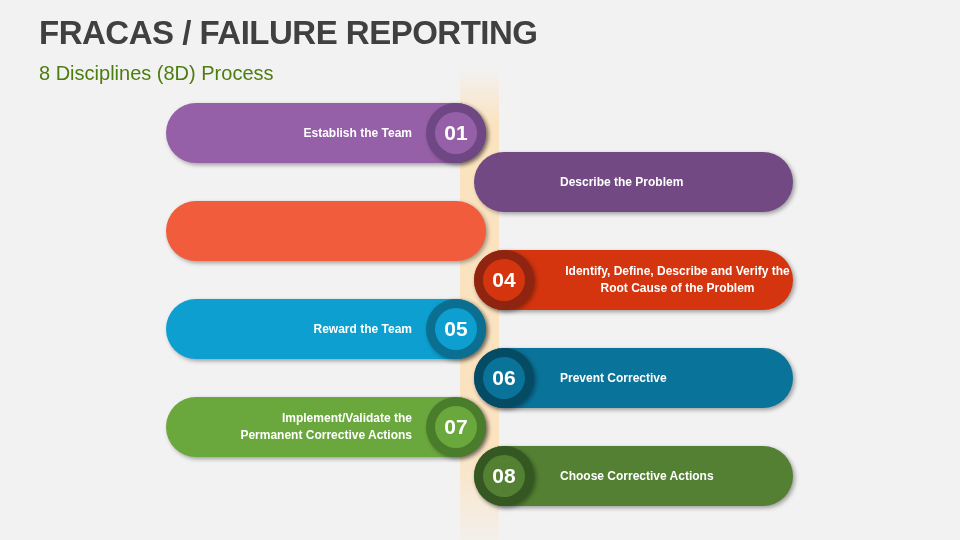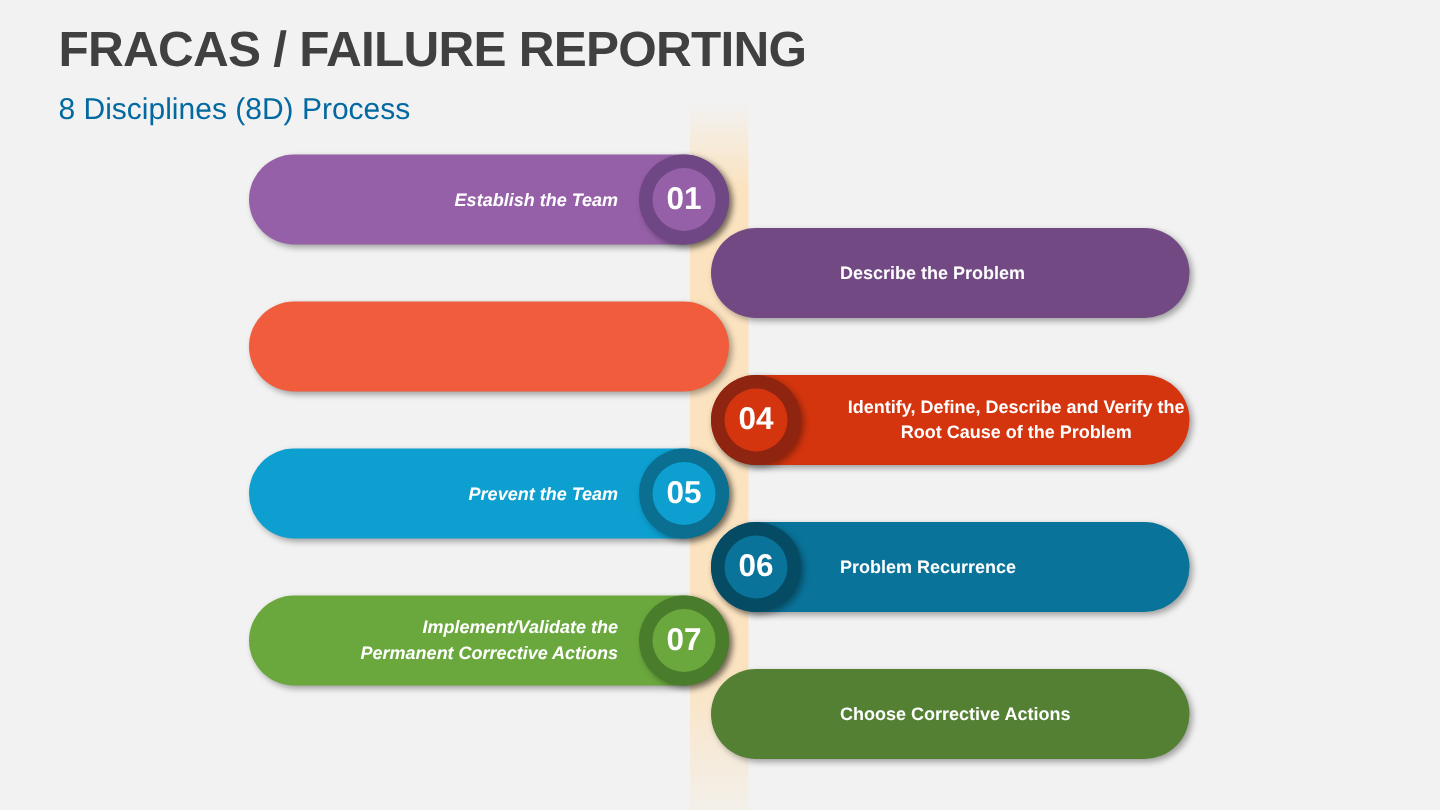"8 Disciplines (8D) Process" .subtitle { color: #0369a1 -> #4d7c0f }
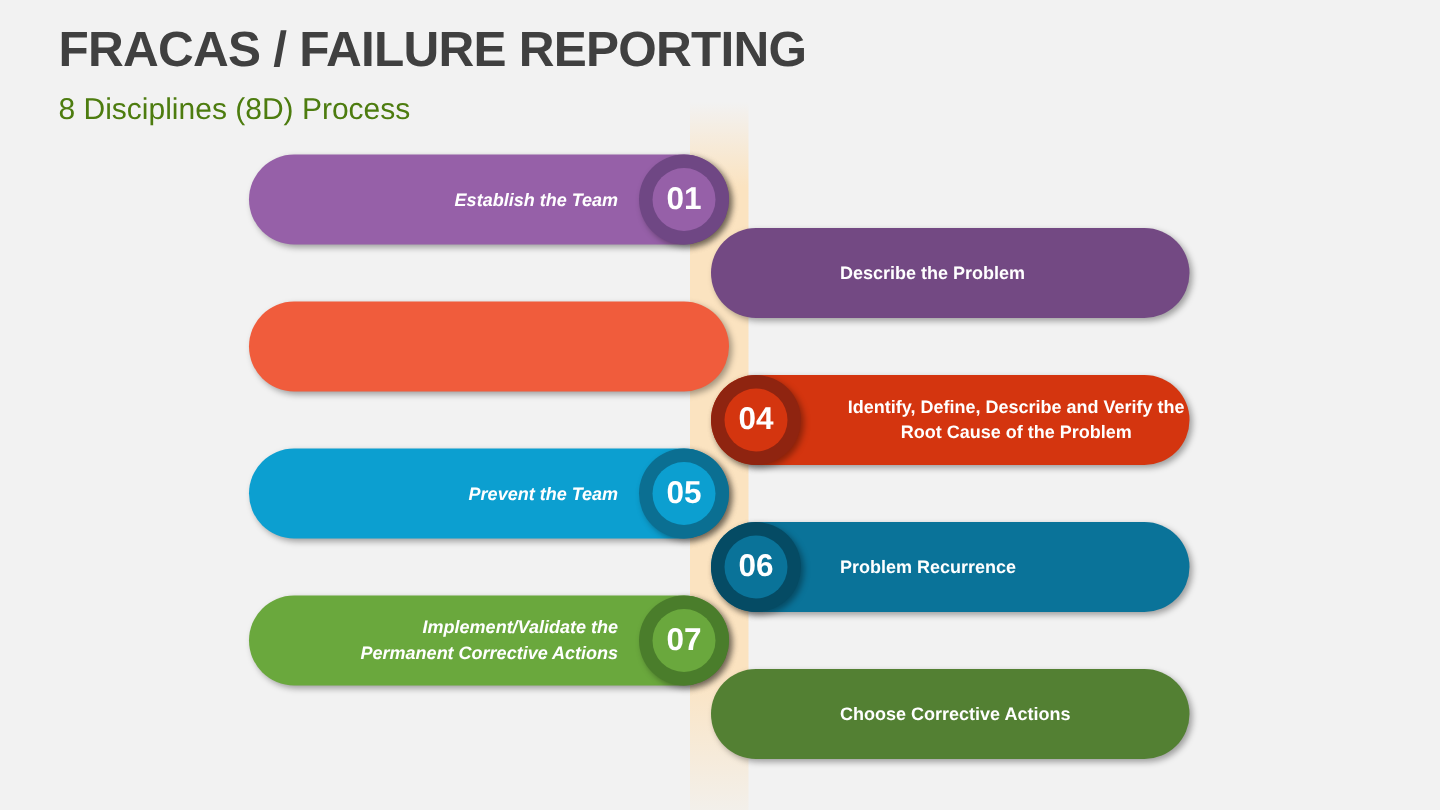"Establish the Team" .left .label { font-style: italic -> none }
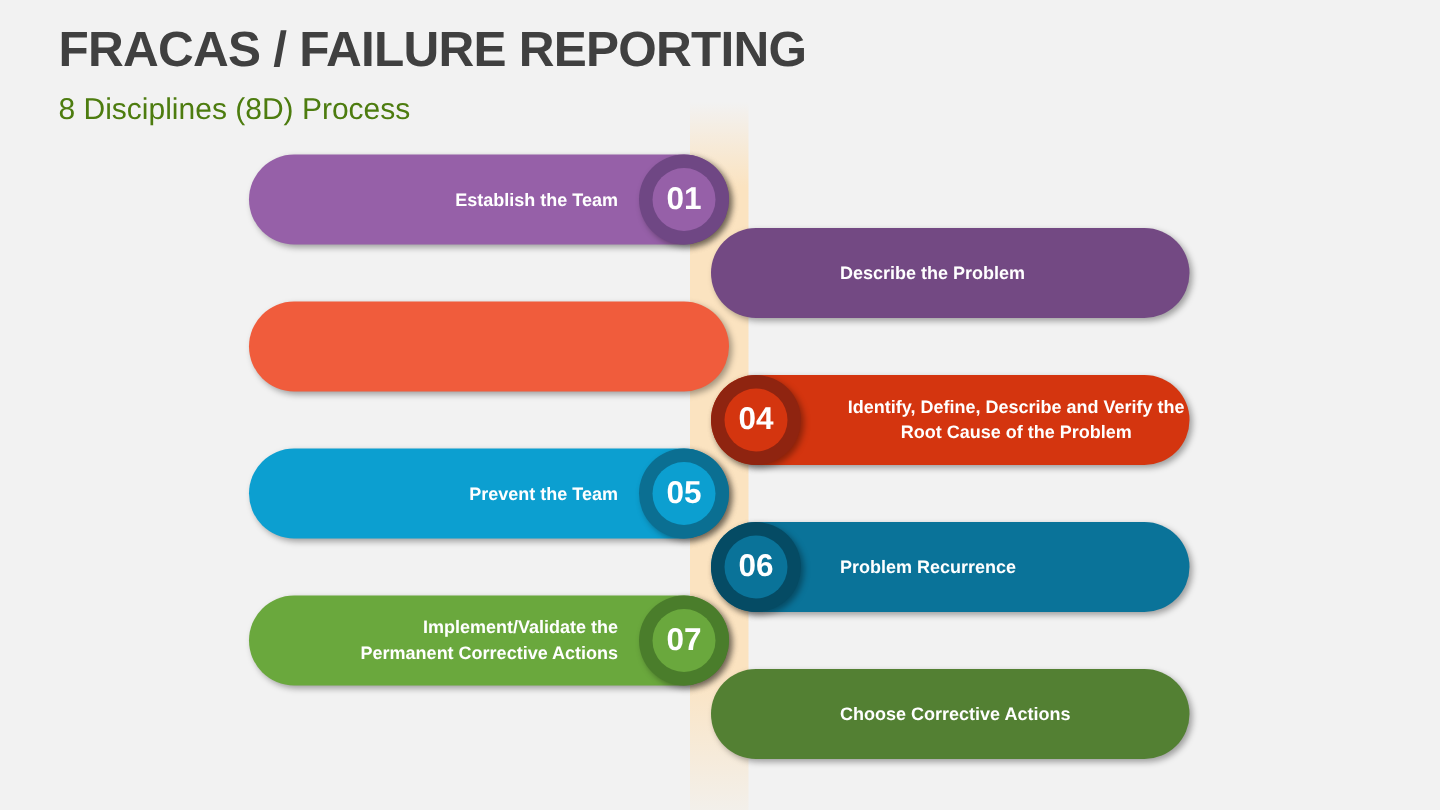"Prevent the Team" div.label { text: Prevent -> Reward }
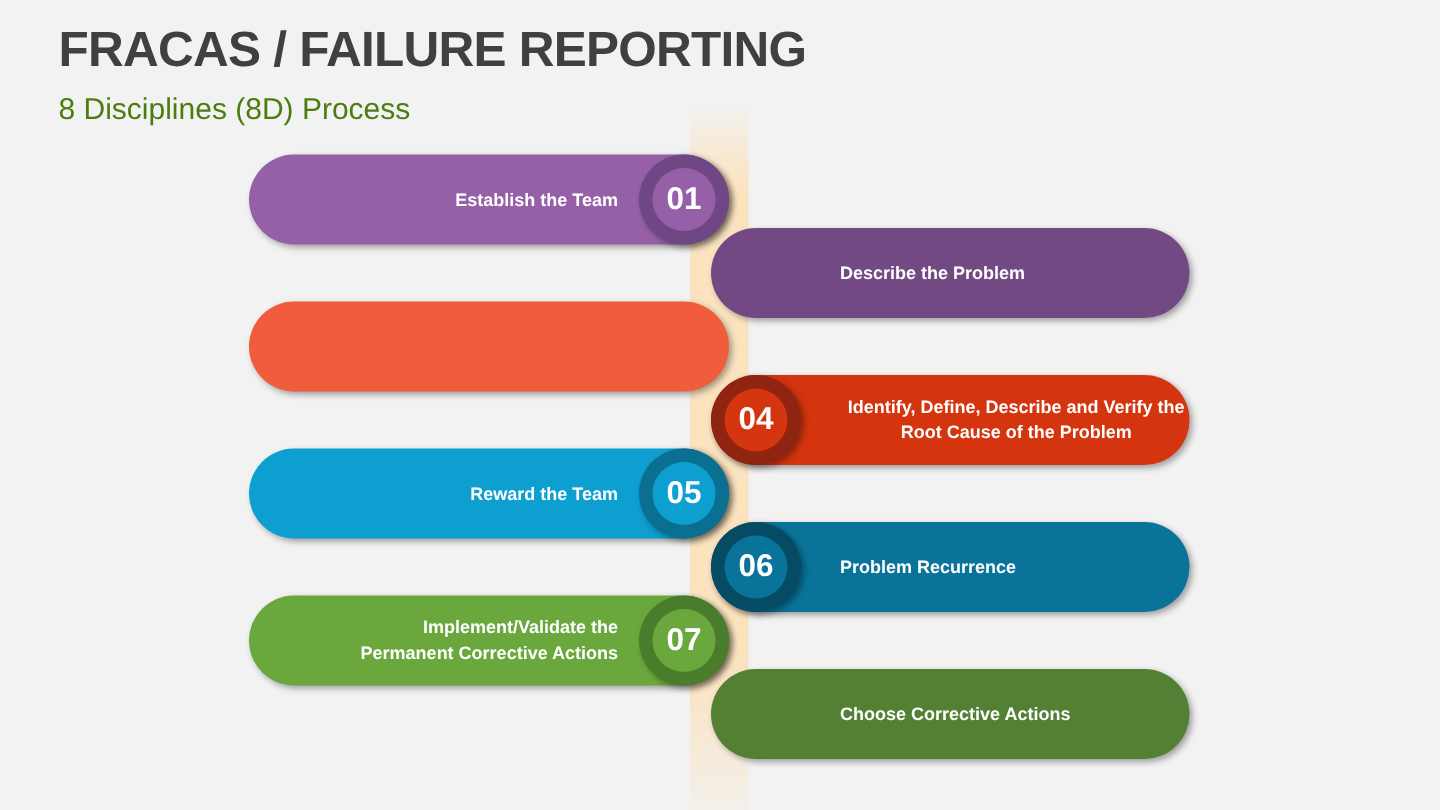"Problem Recurrence" div.label { text: Problem Recurrence -> Prevent Corrective }
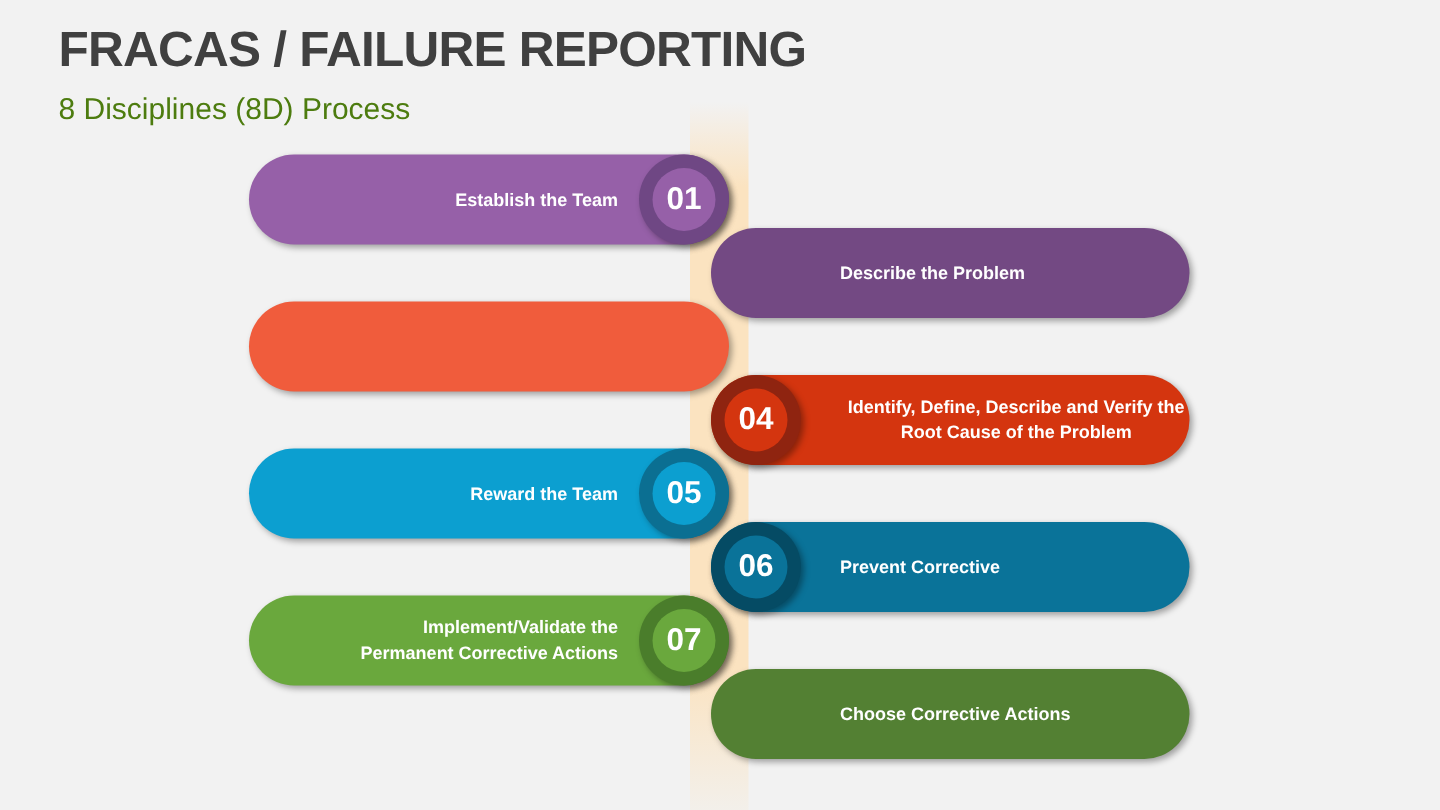"08" div.badge { html: none -> <div> <div>08</div> </div> }
